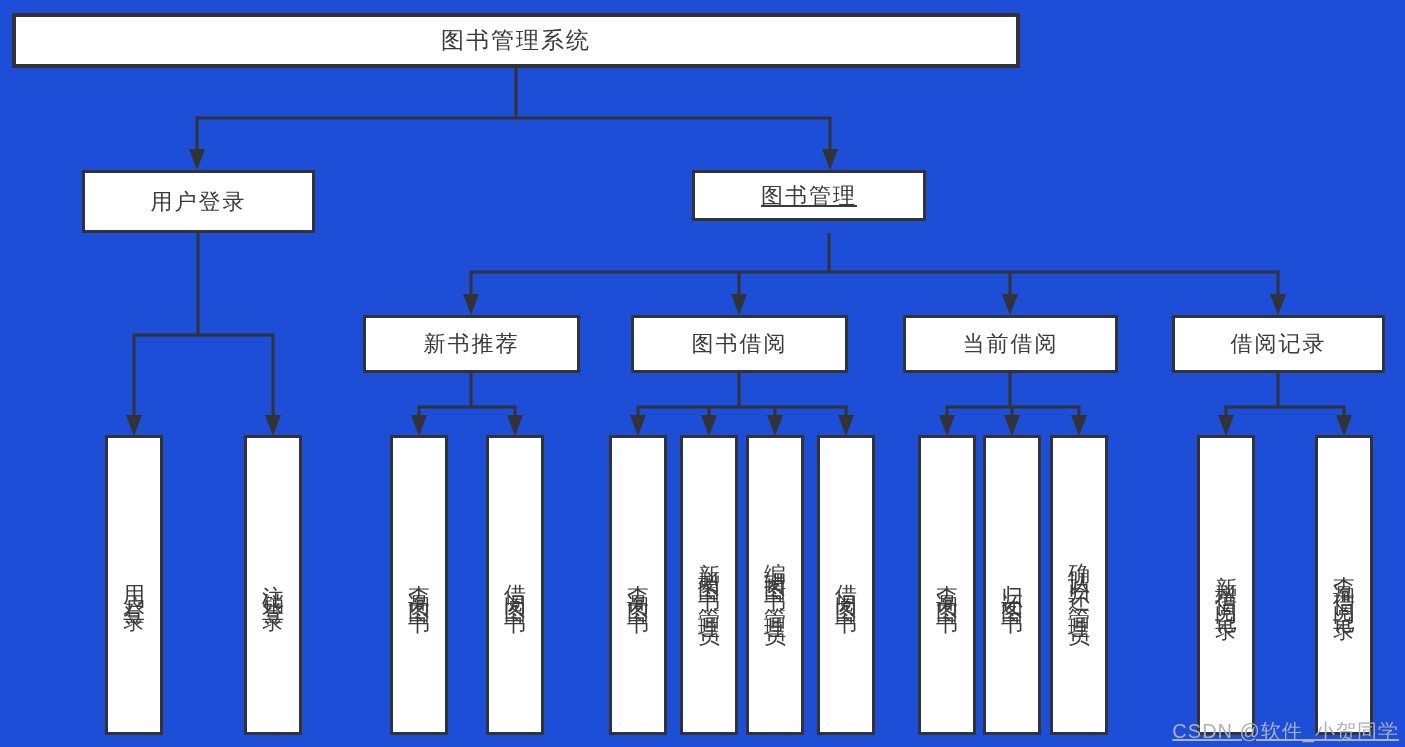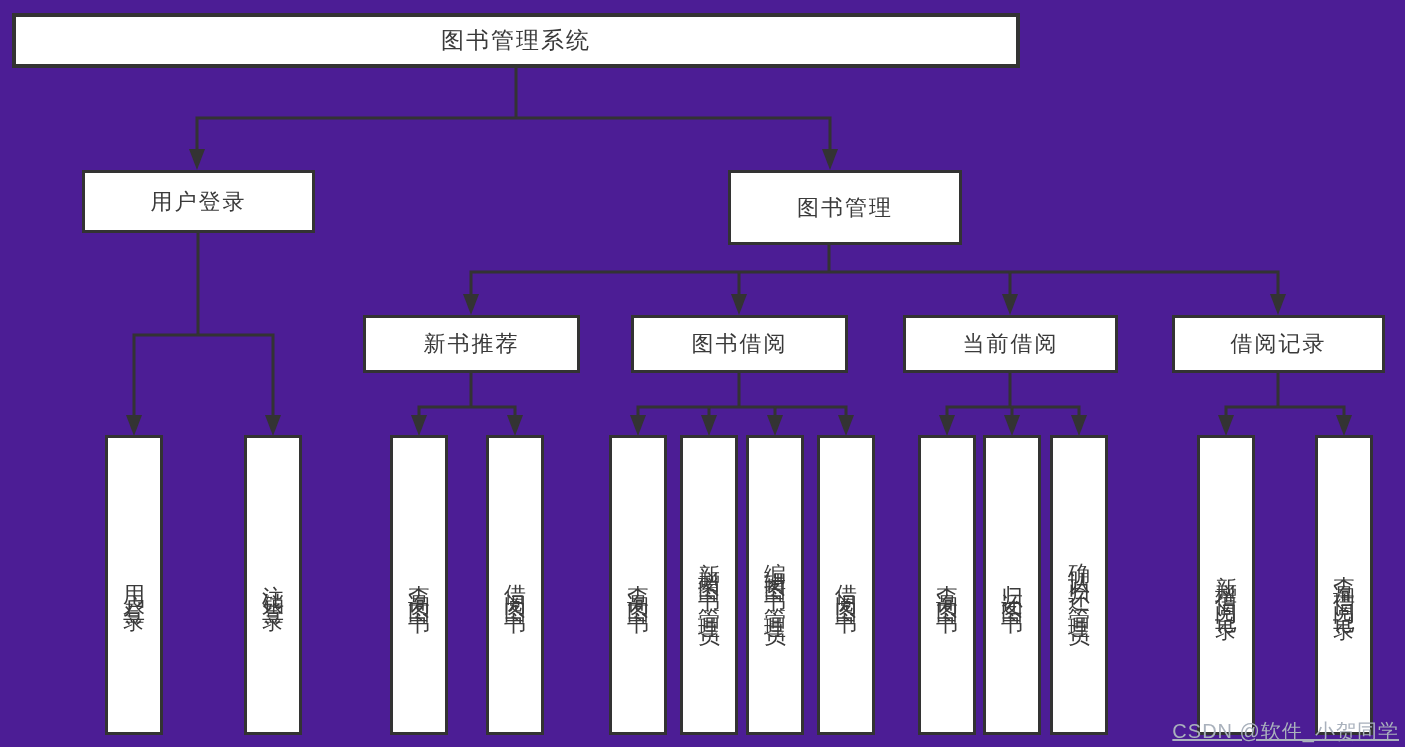"图书管理系统" .canvas { background: #4c1d95 -> #1d4ed8 }
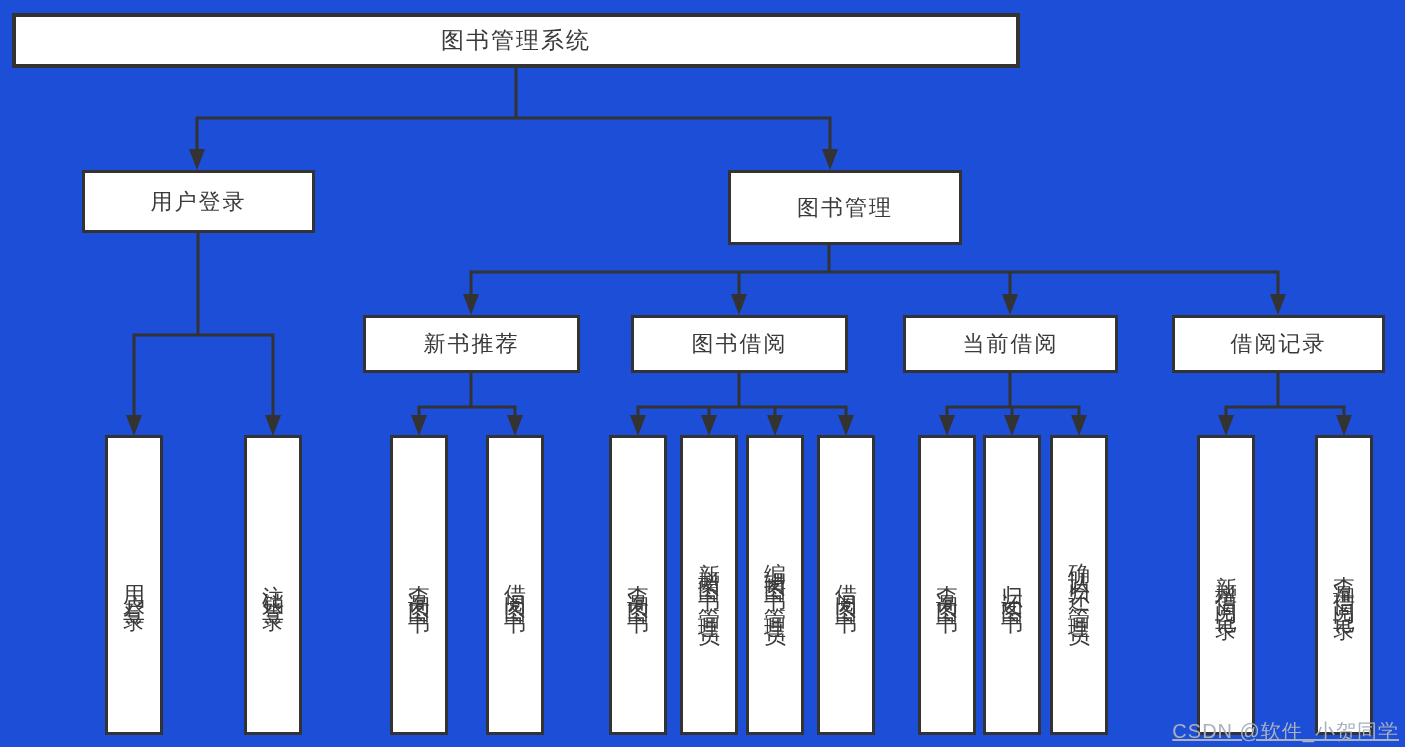"图书管理" div.node { height: 75px -> 51px; left: 728px -> 692px; text-decoration: none -> underline }
